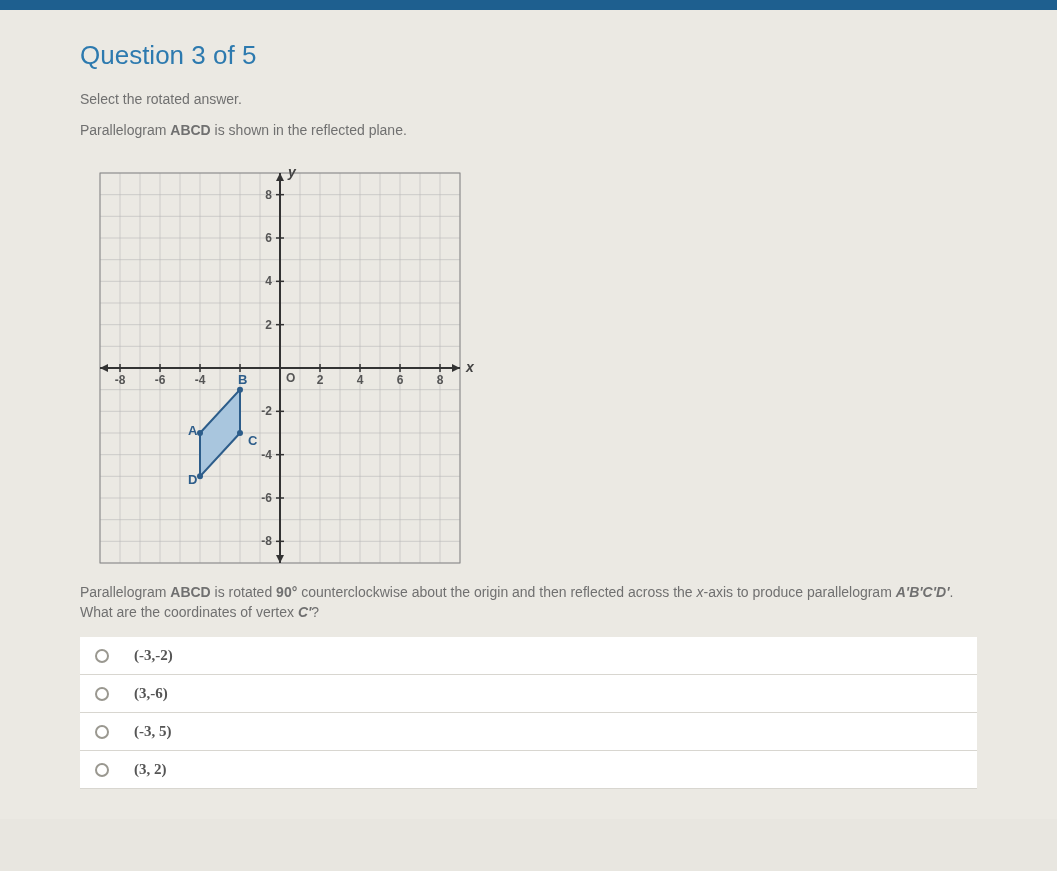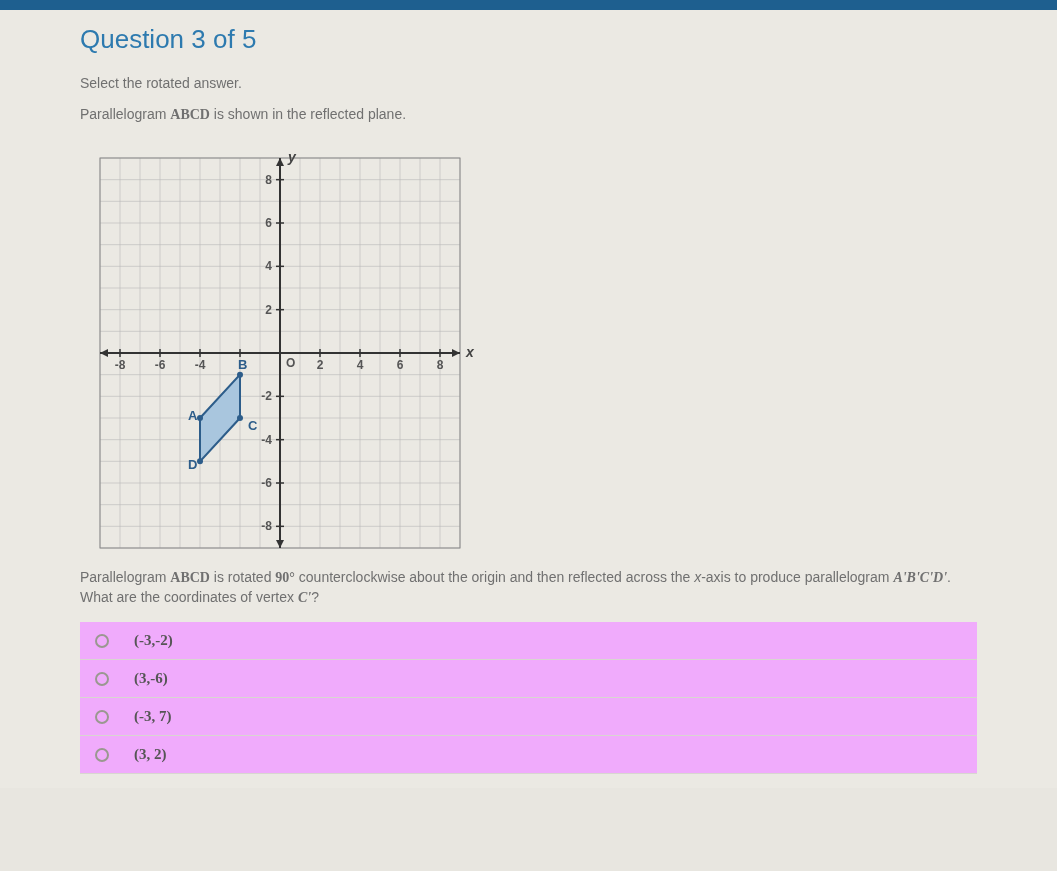"Question 3 of 5" .container { padding: 14px 80px -> 30px 80px }
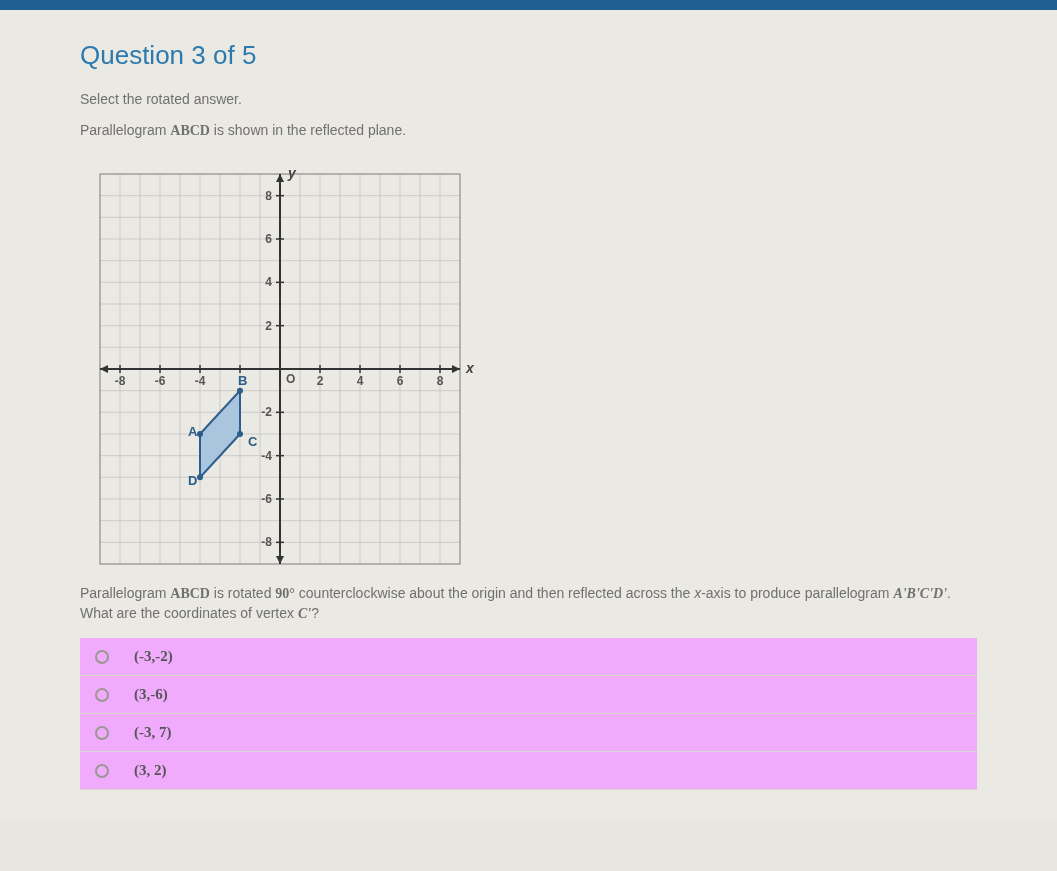"ABCD" .bold { font-family: Liberation Serif, serif -> Liberation Sans, sans-serif }
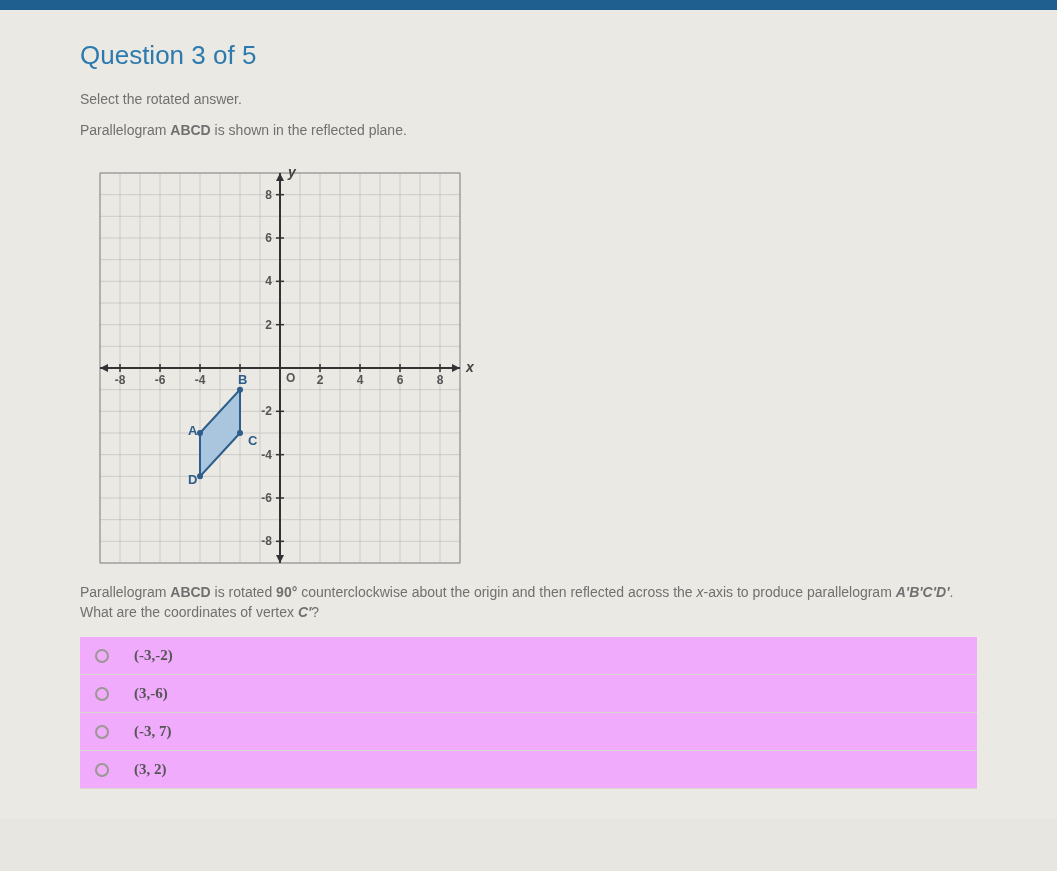"(-3,-2)" .option-row { background: #f0abfc -> #ffffff }
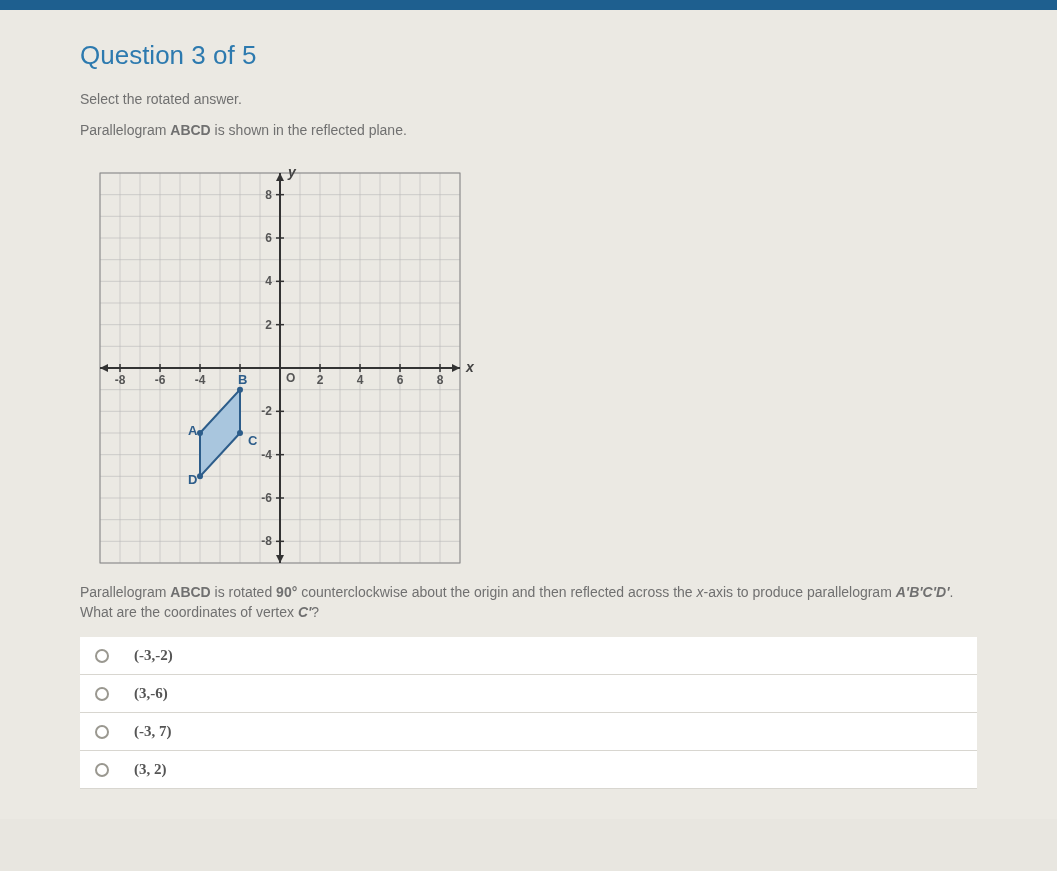"(-3, 7)" span.option-text { text: 7 -> 5 }
